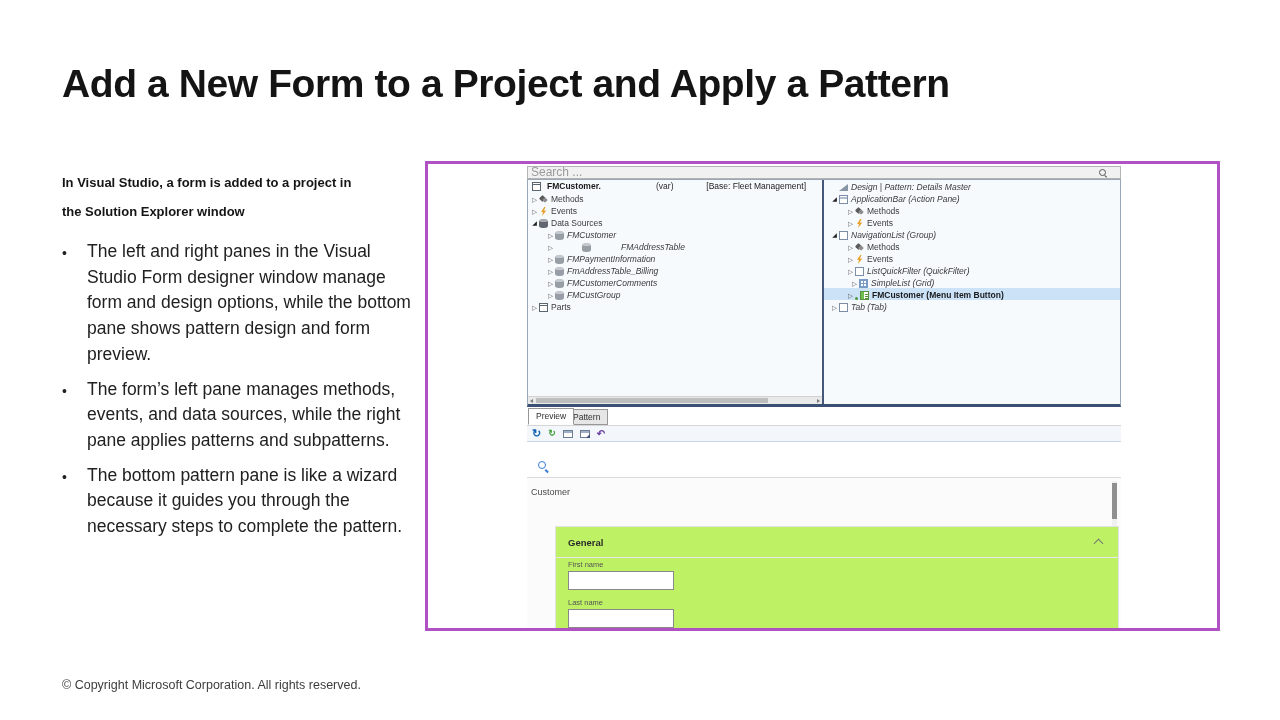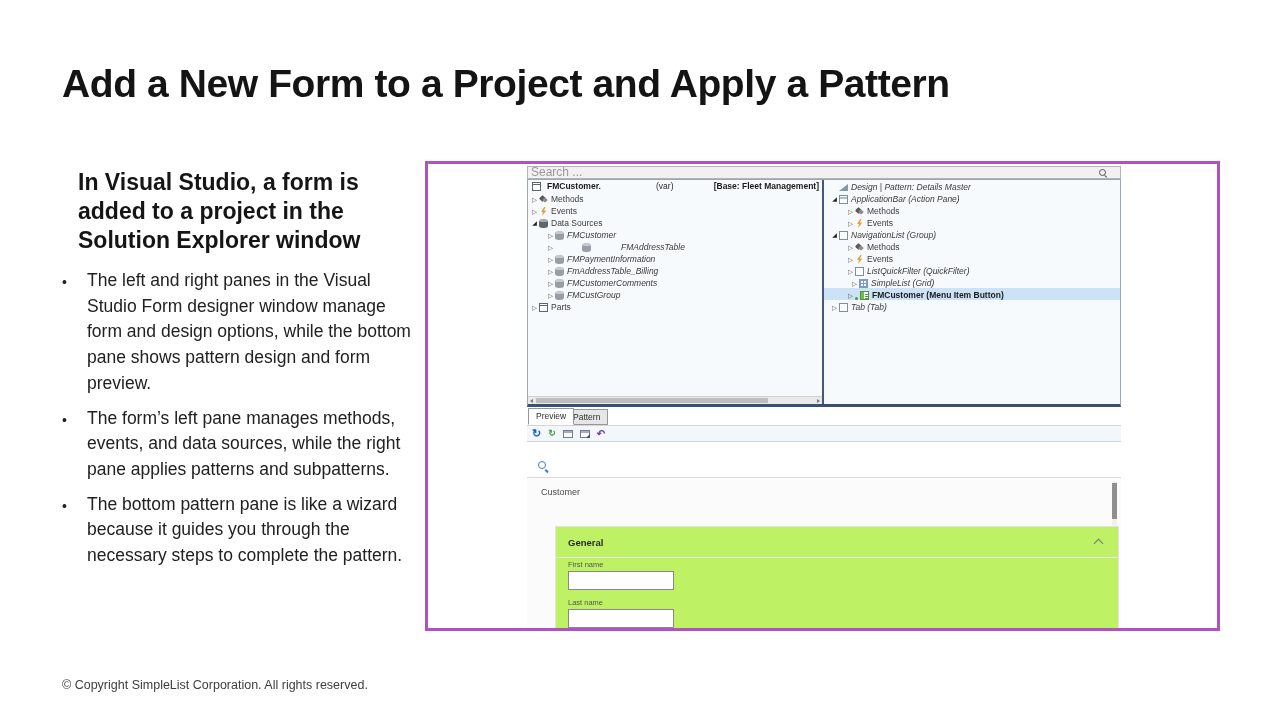"In Visual Studio, a form" .lead { font-size: 23px -> 13px; margin: 0 0 13px 16px -> 0 0 13px 0 }
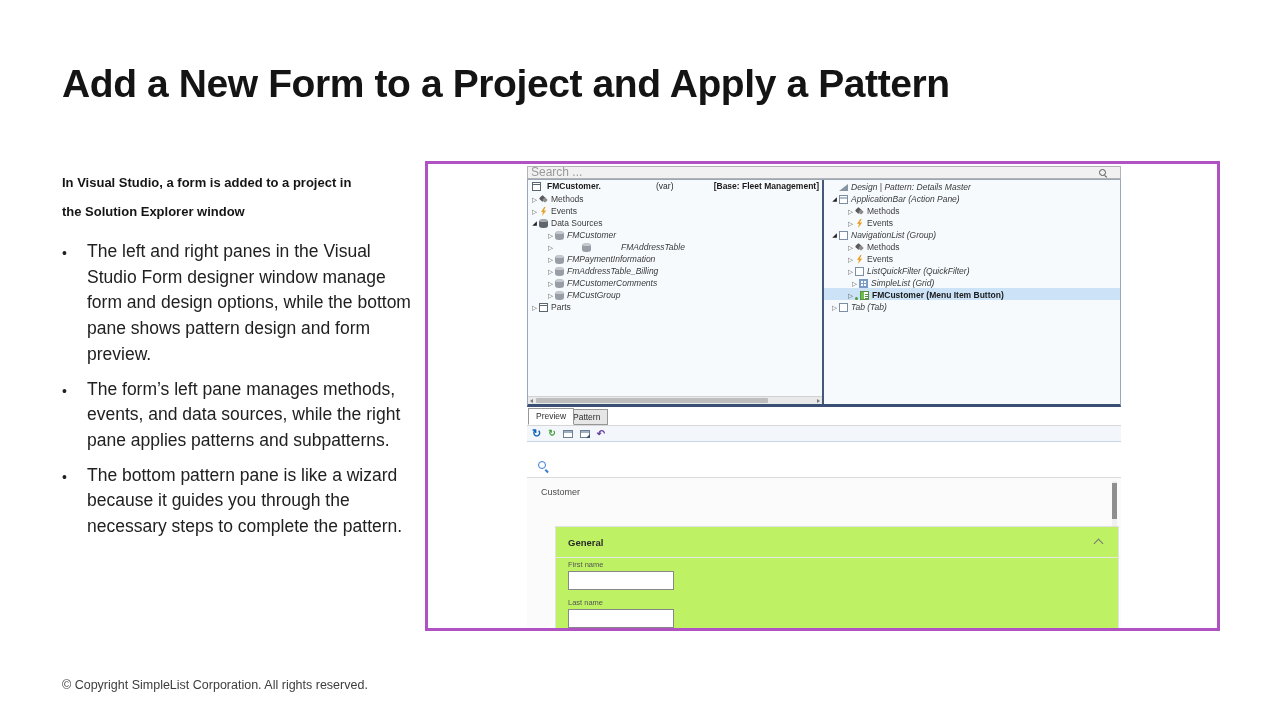"[Base: Fleet Management]" .hdr-base { font-weight: bold -> normal; right: 3px -> 16px }
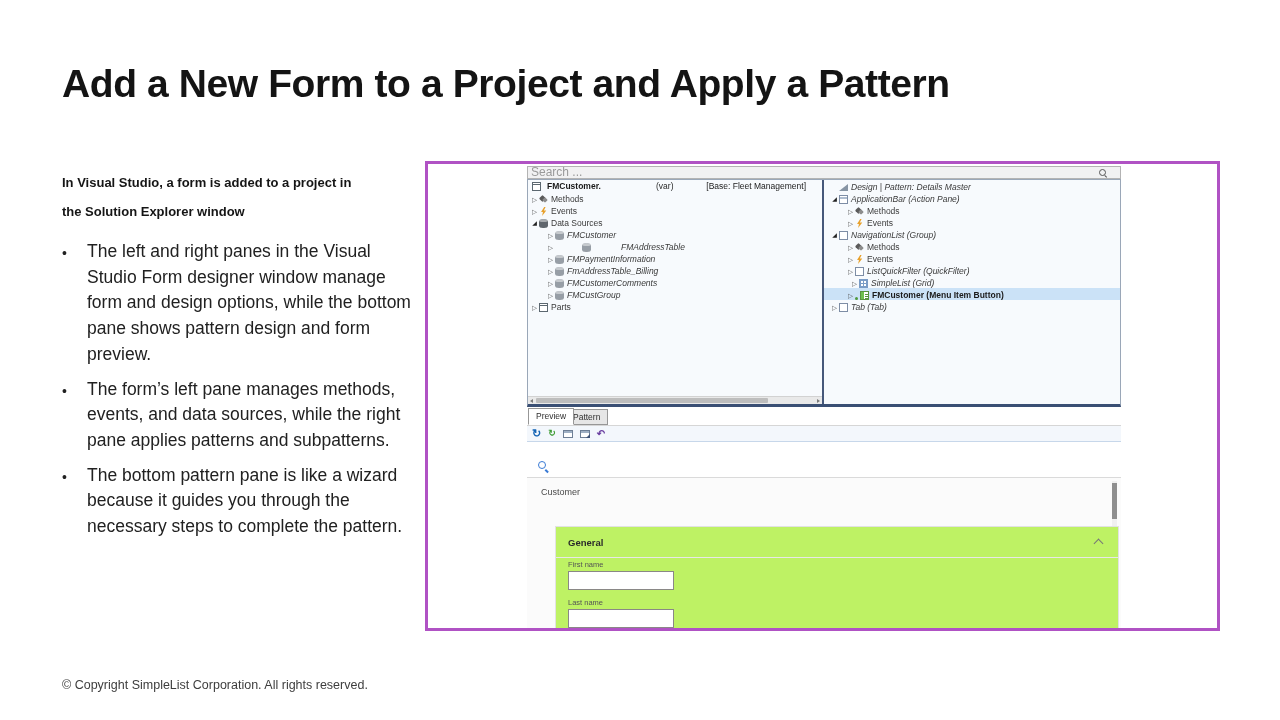"Customer" .cust-label { left: 14px -> 4px }
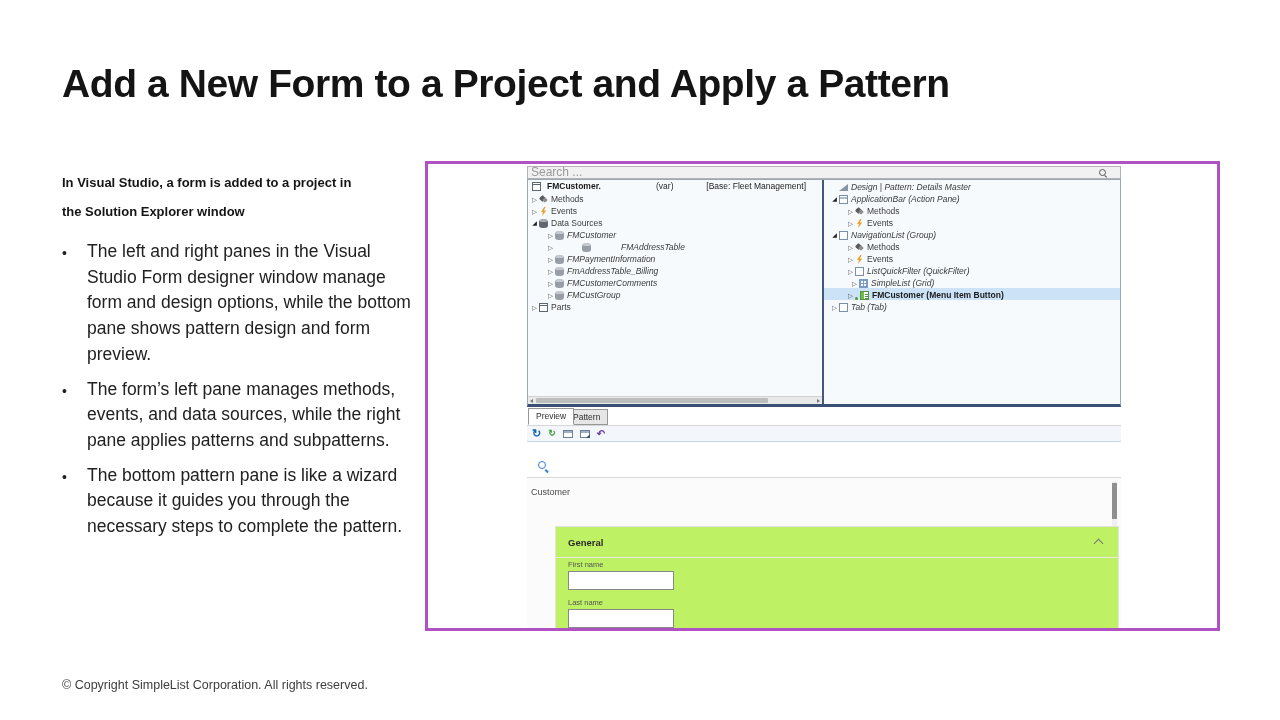"© Copyright SimpleList Corporation. All" div.footer { text: SimpleList -> Microsoft }
